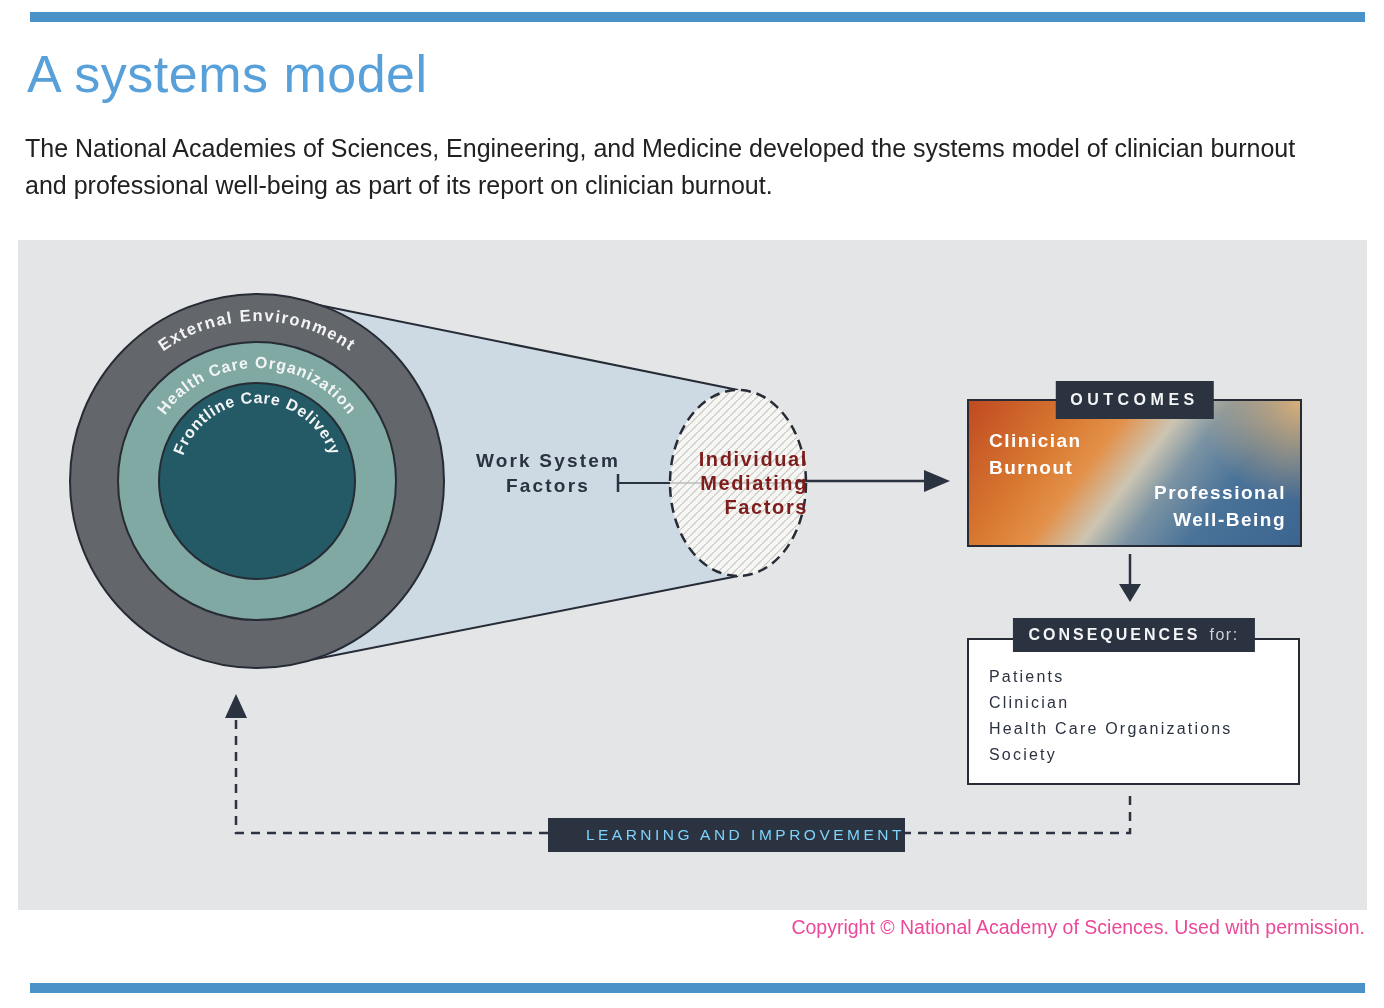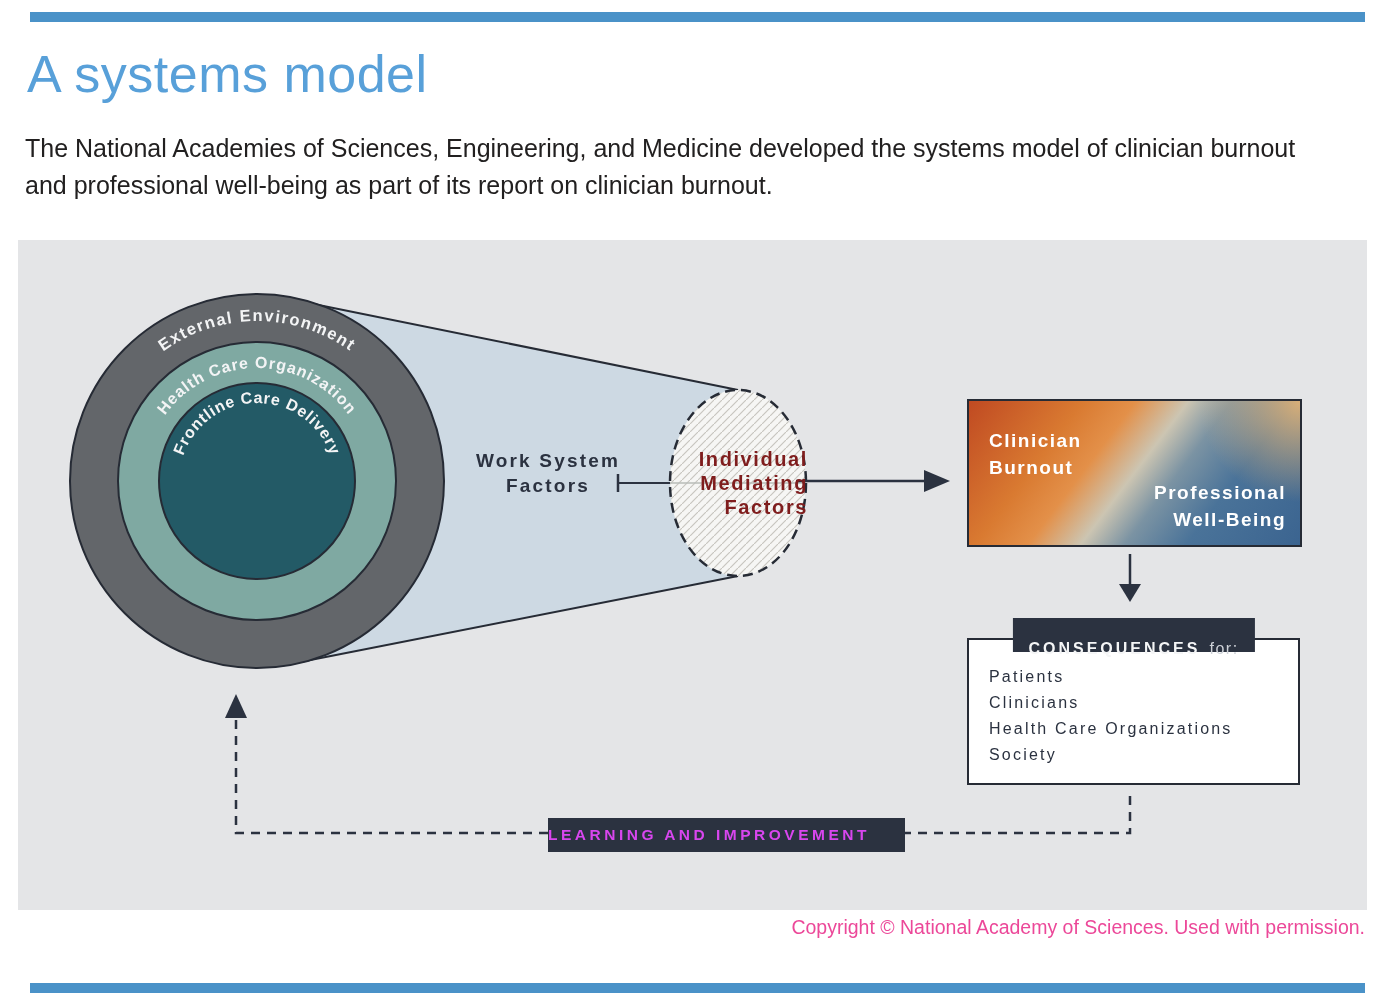"OUTCOMES" div.tab { html: none -> <div>OUTCOMES</div> }
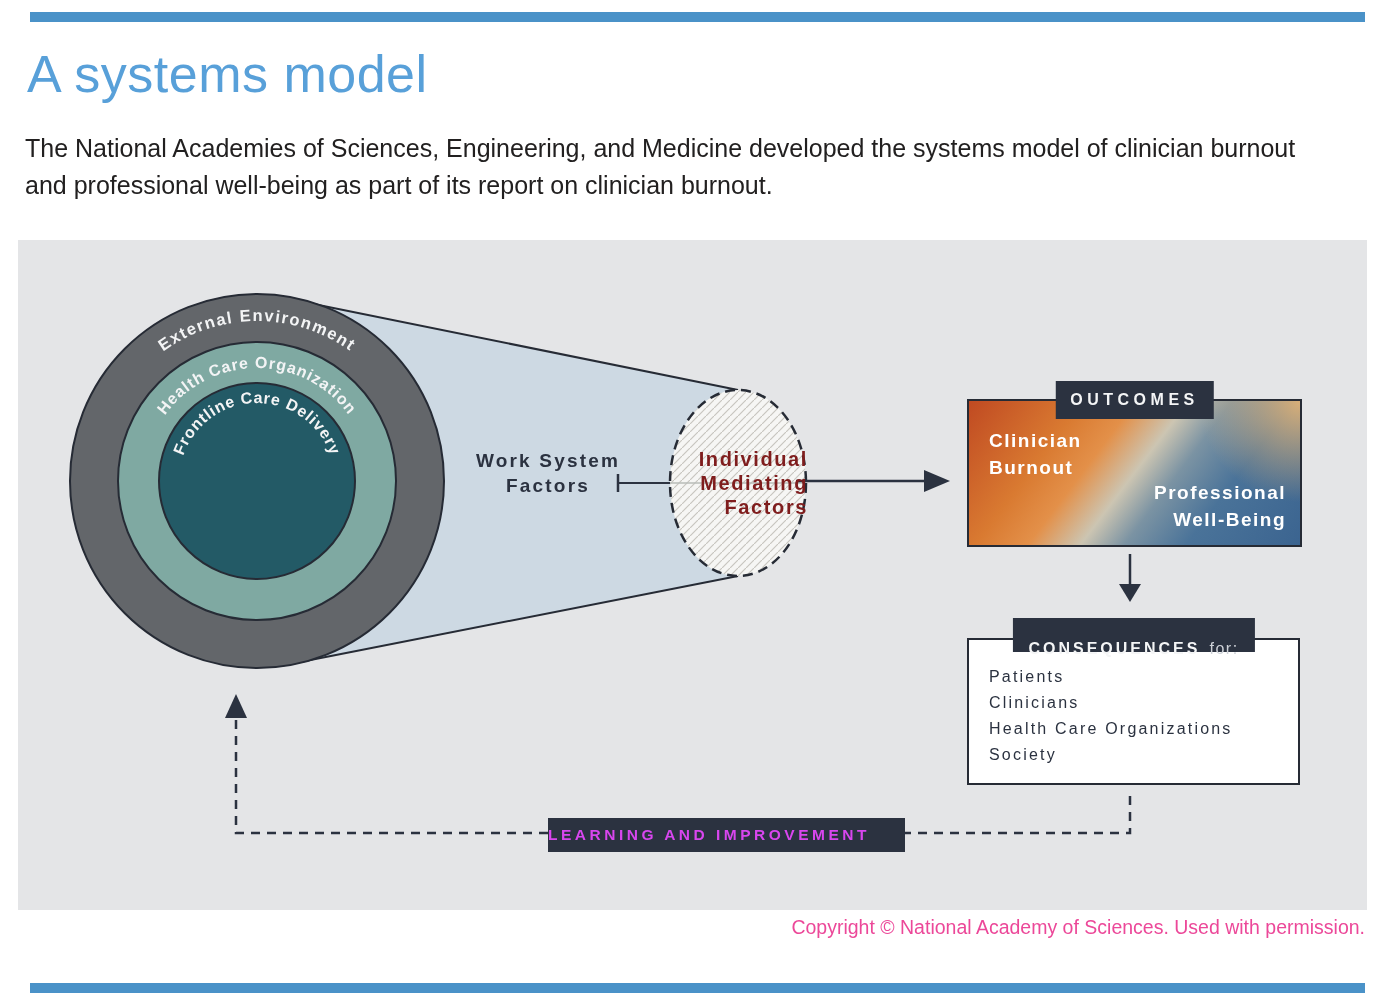"CONSEQUENCES for:" .consequences-tab { padding: 14px 16px -> 0 16px }
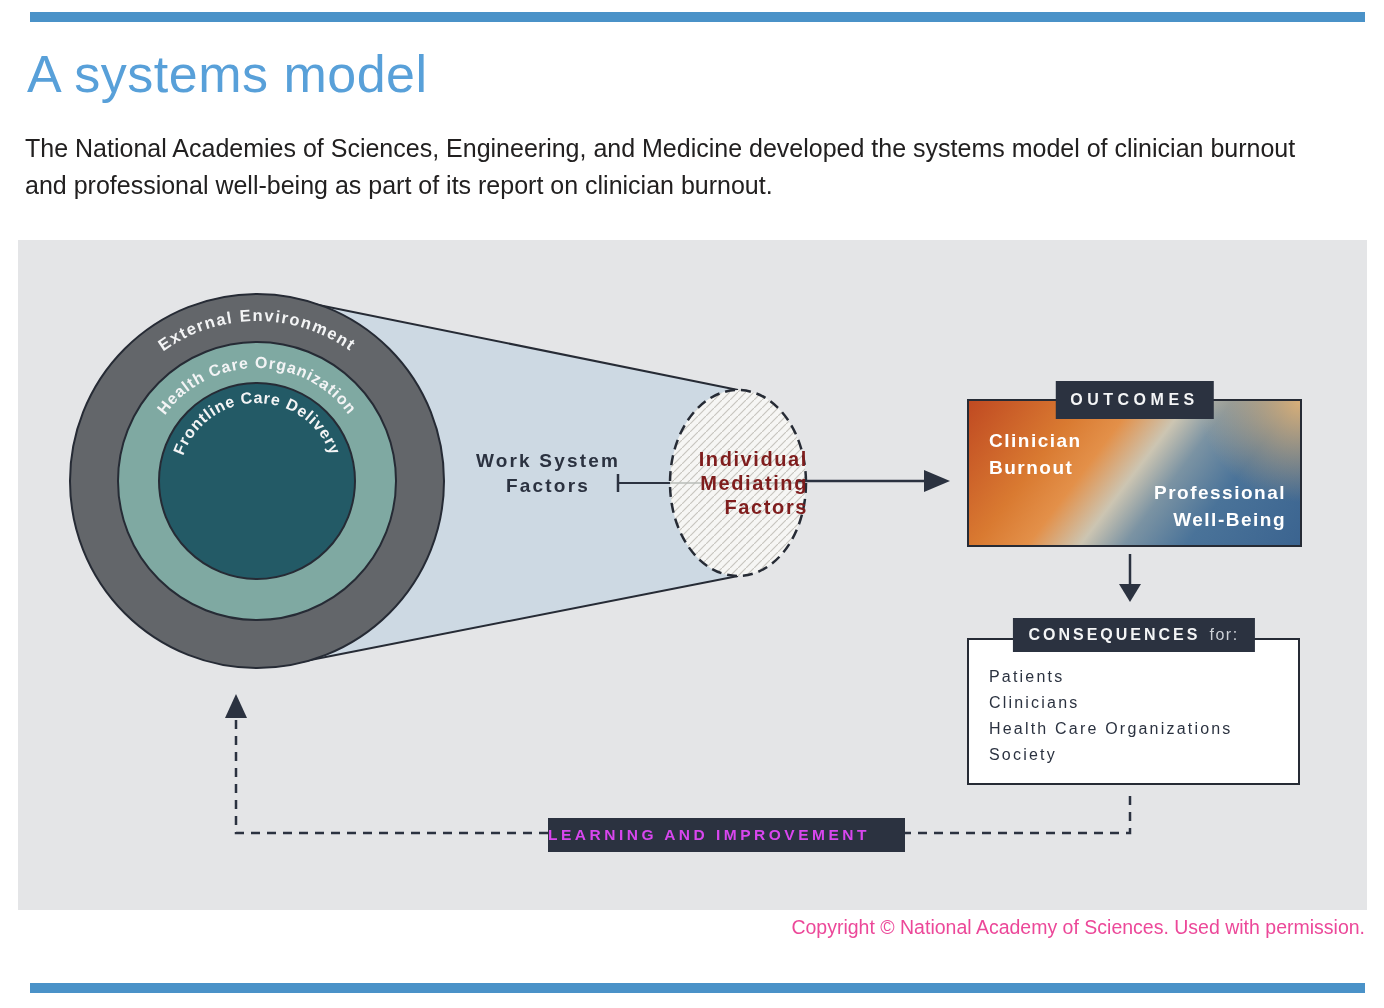"Clinicians" div { text: Clinicians -> Clinician }
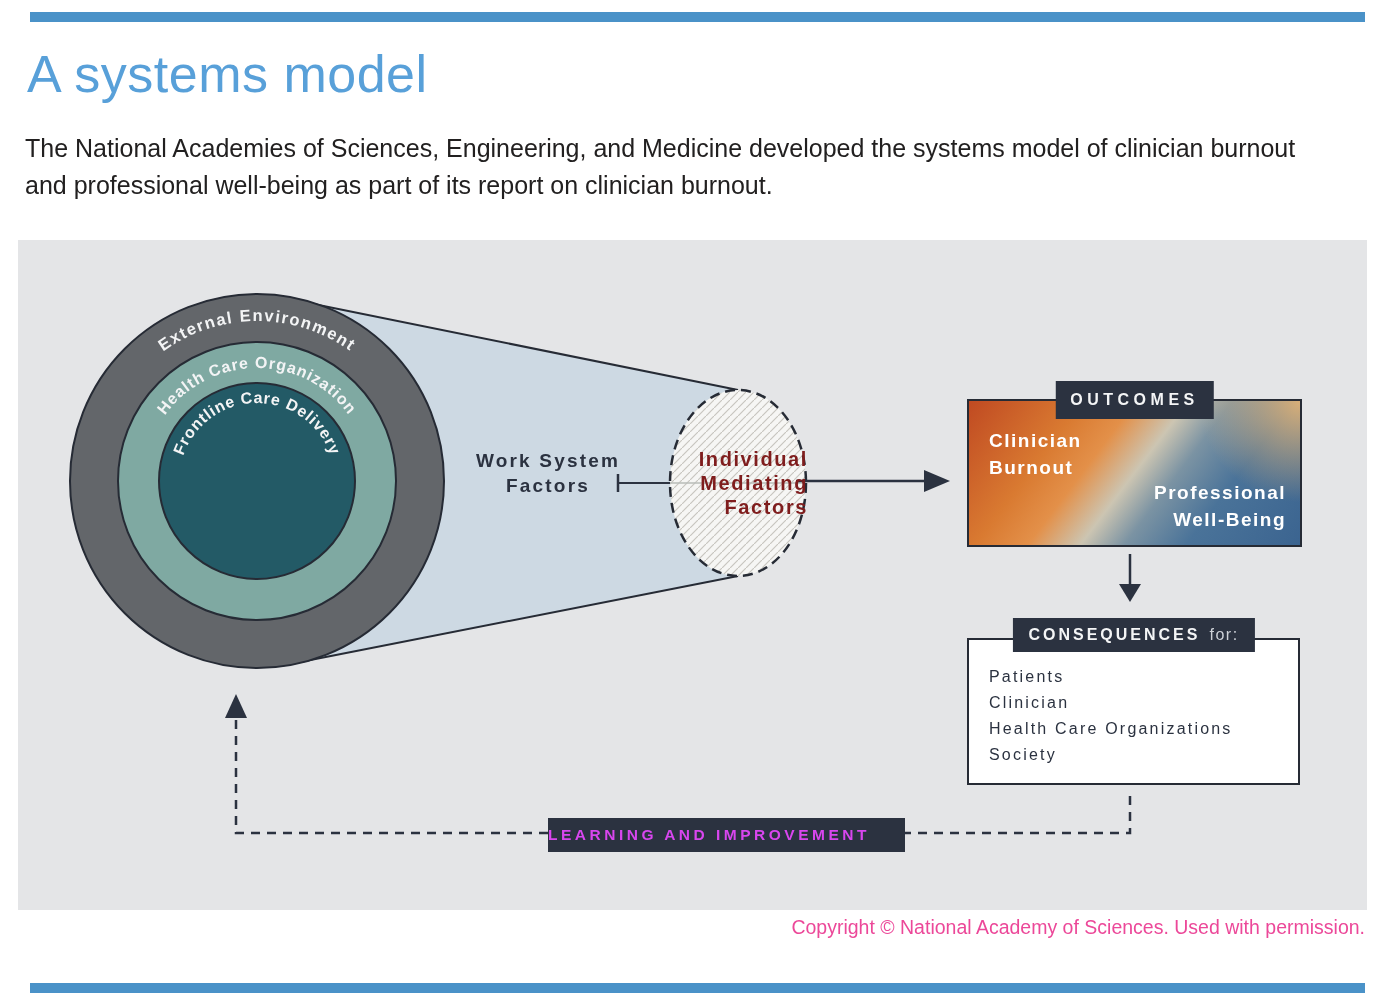"LEARNING AND IMPROVEMENT" .learning-bar { color: #d946ef -> #7dd3fc; font-weight: bold -> normal; text-align: left -> right }
